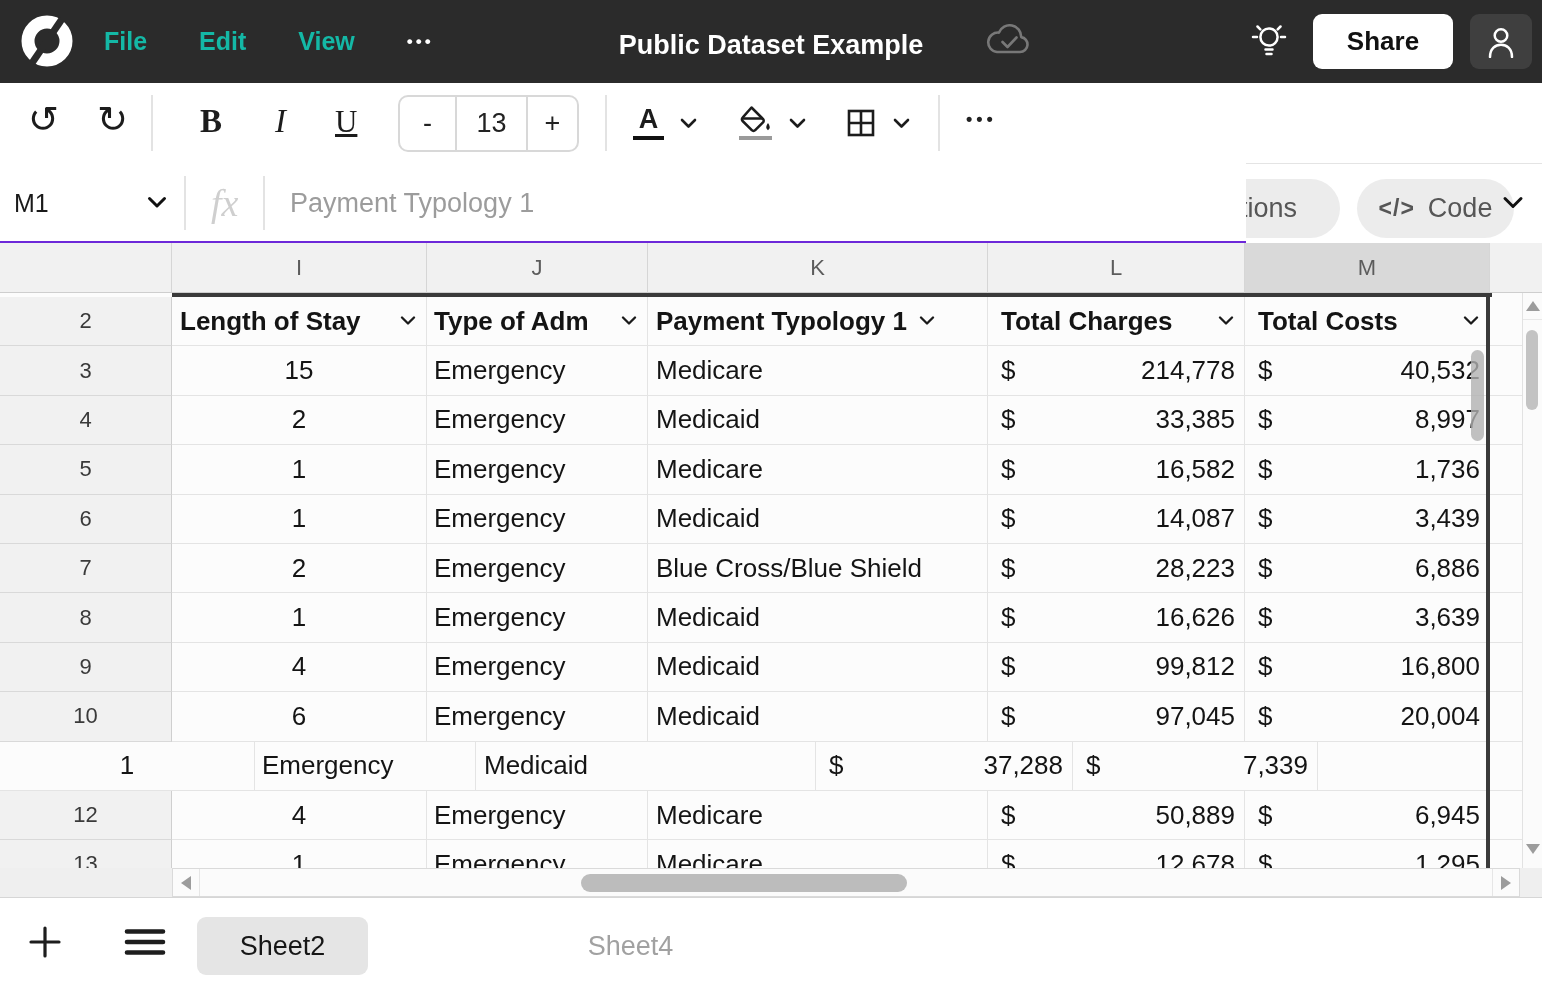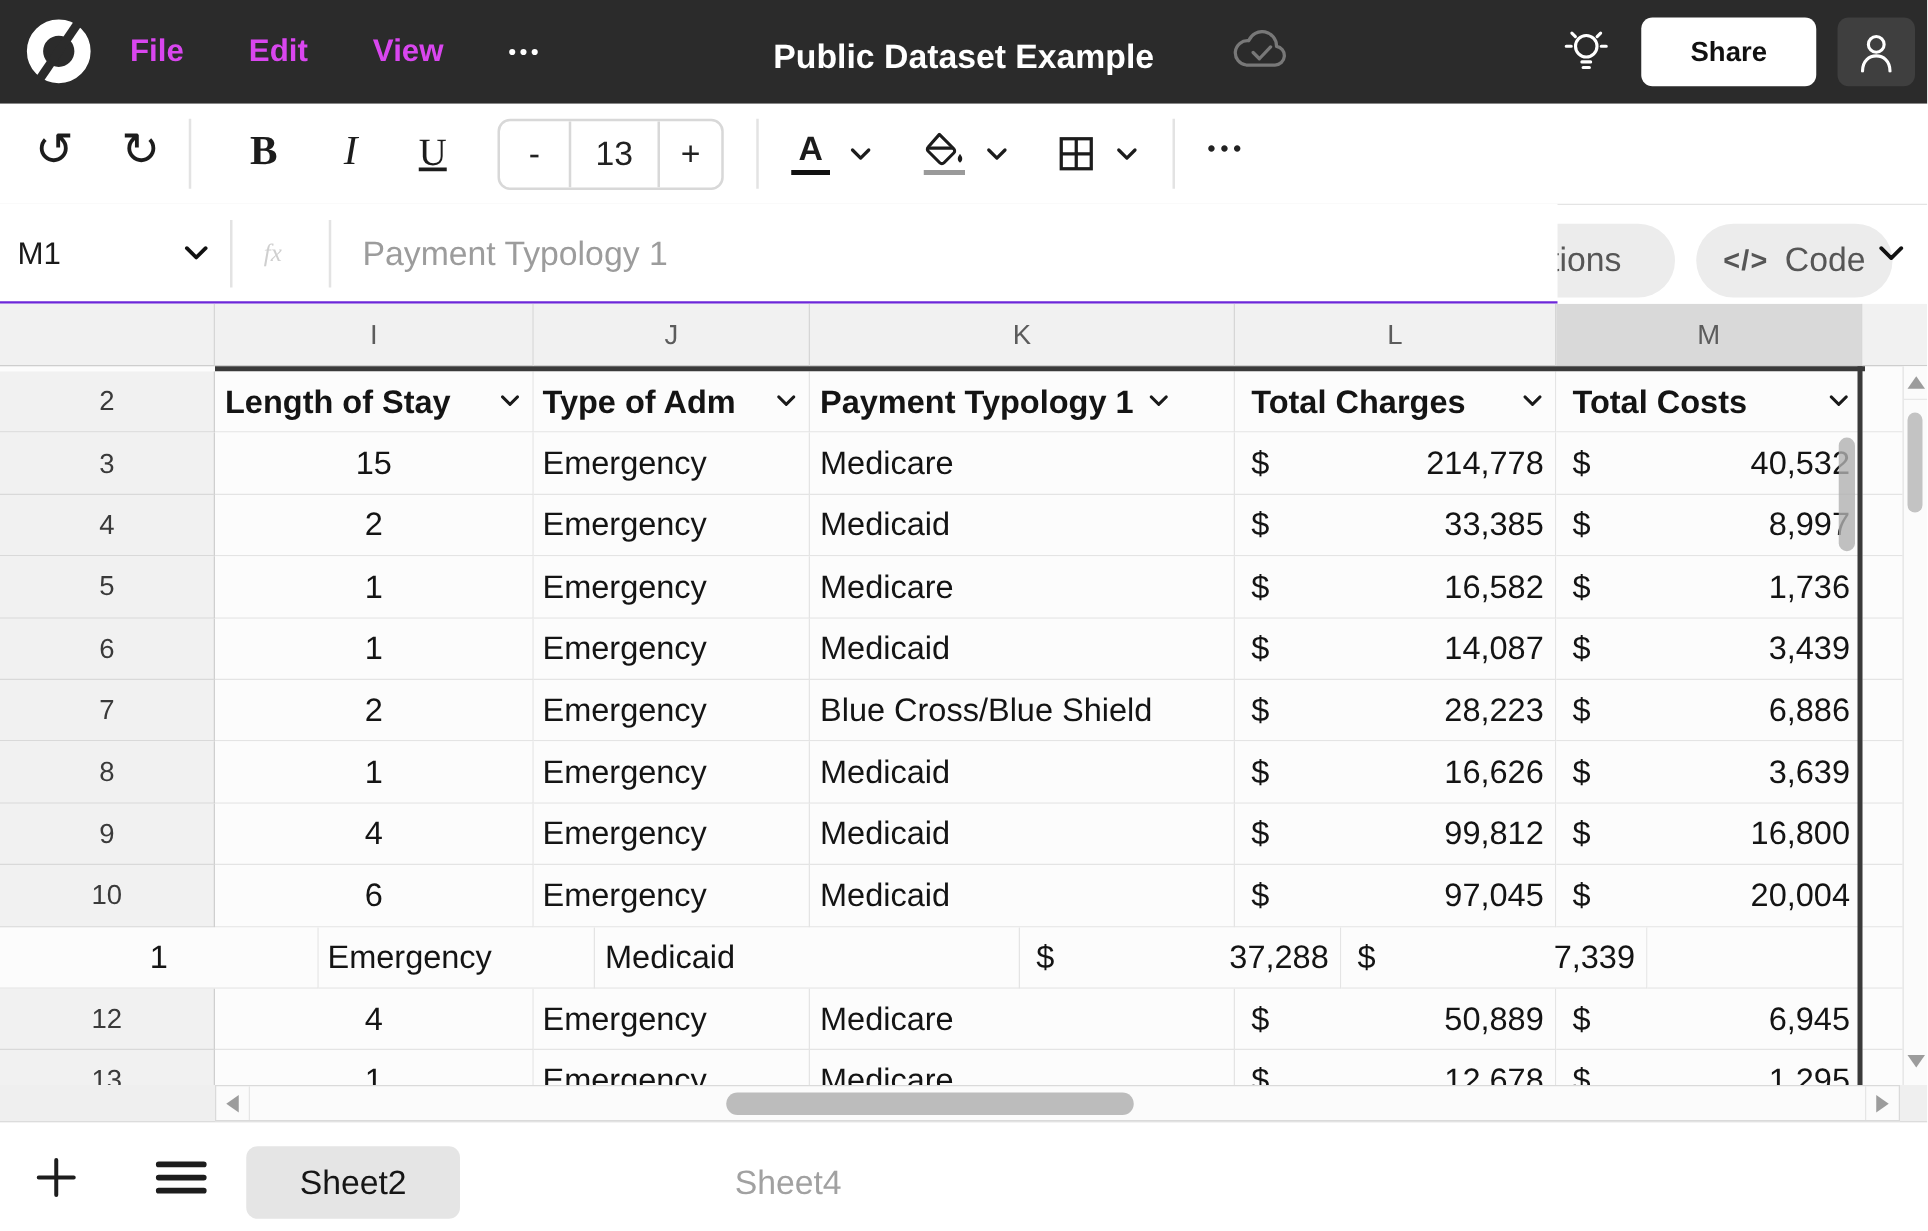"File" .menu .mi { color: #d946ef -> #14b8a6 }
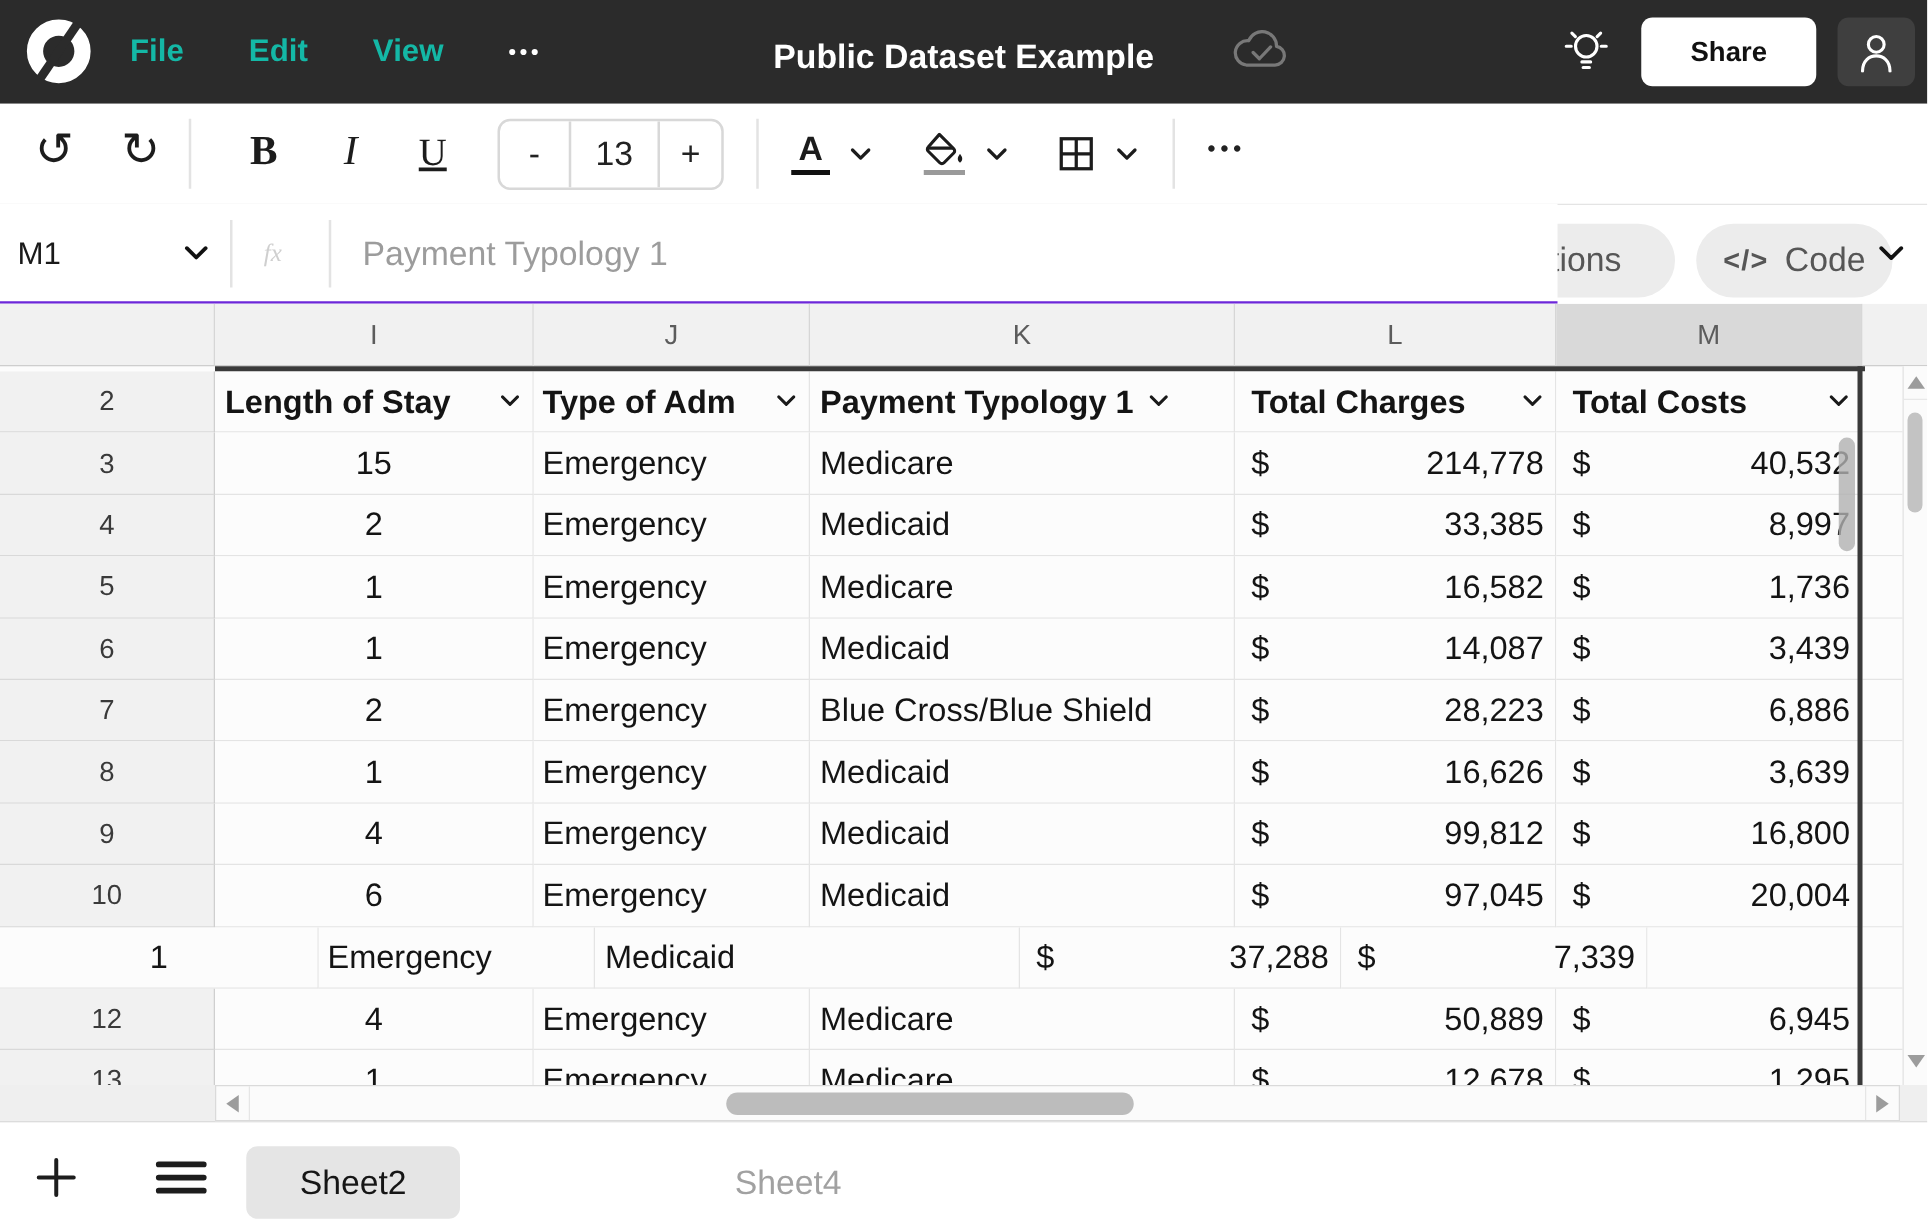"Share" .share-btn { font-size: 22px -> 26px }
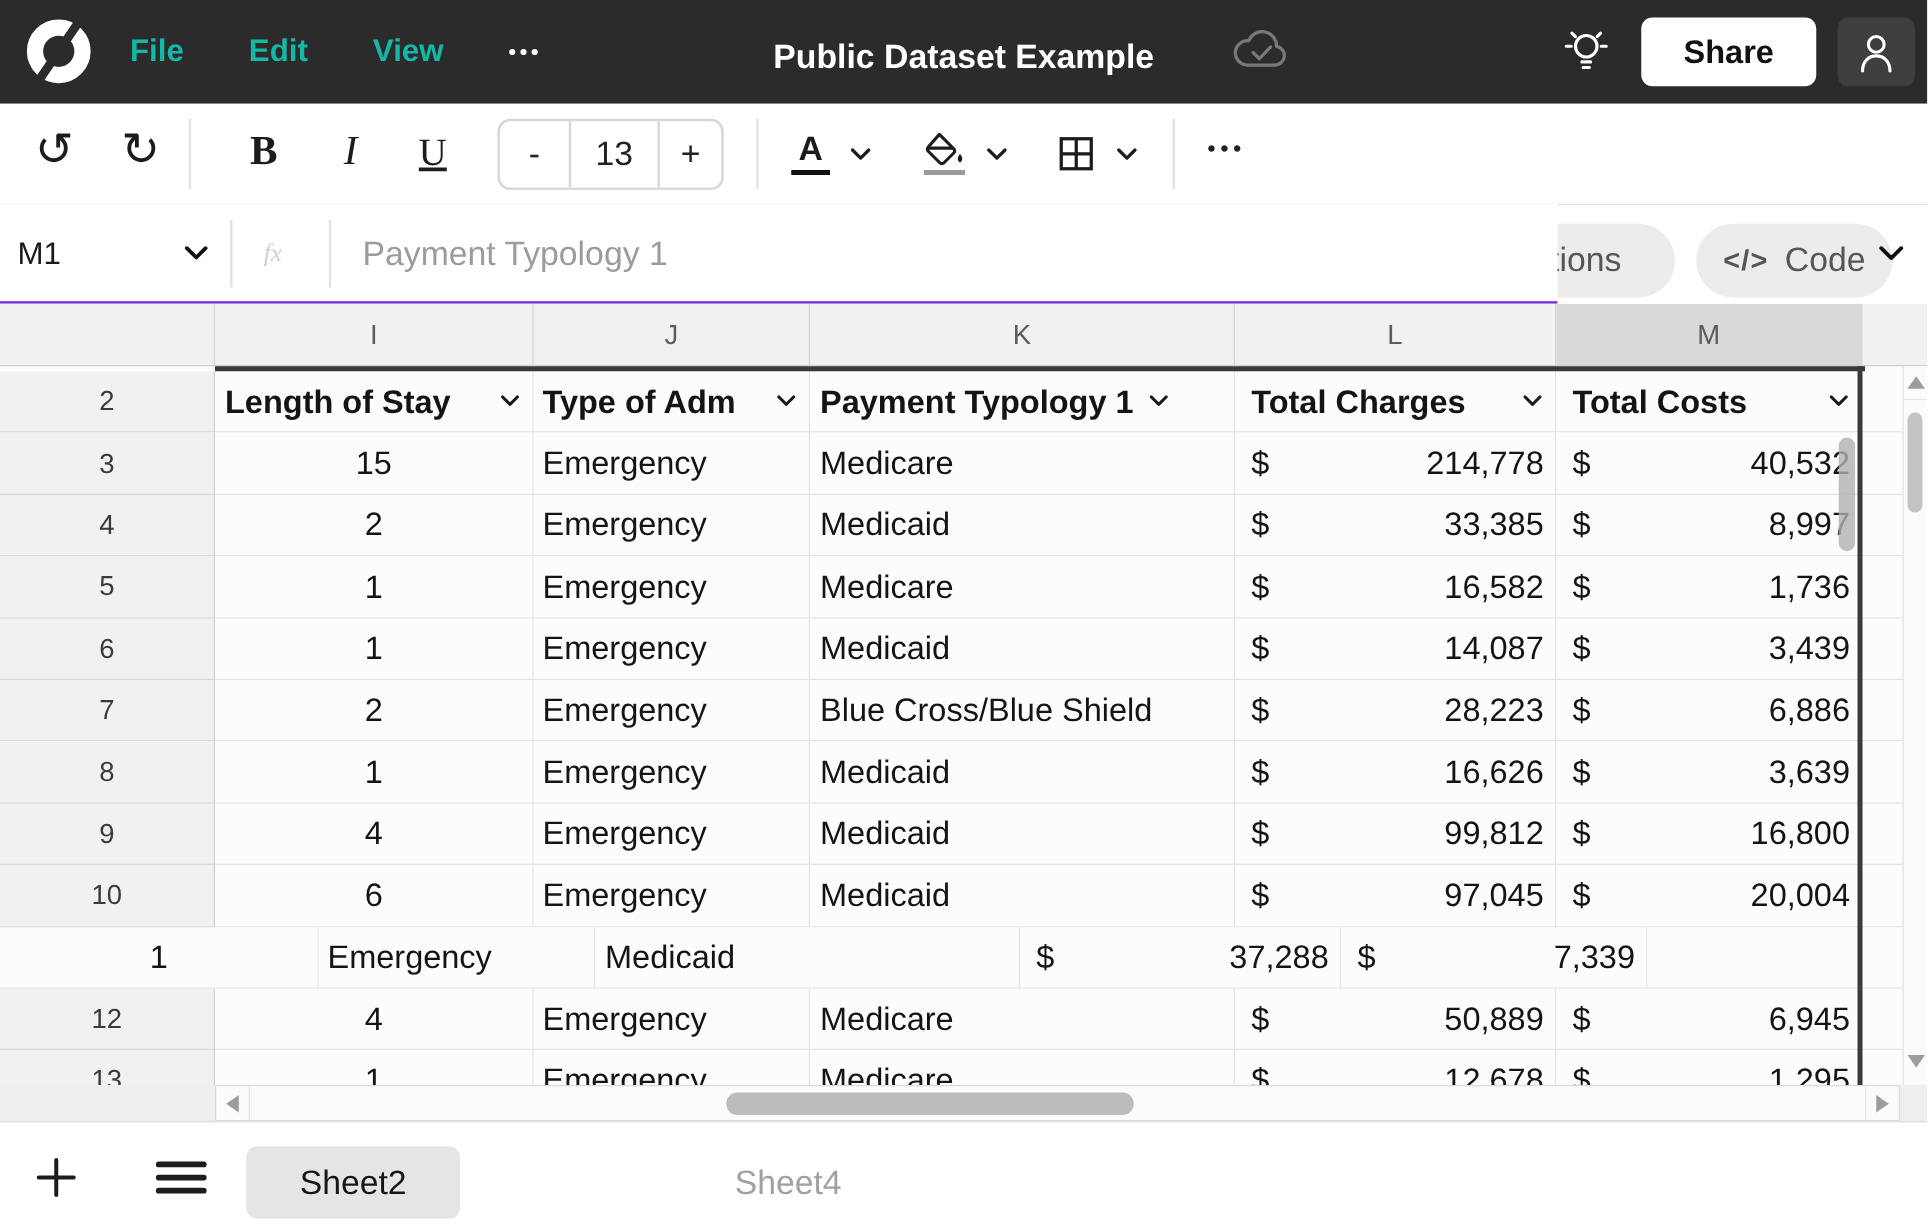"fx" .fx { font-size: 20px -> 38px }
